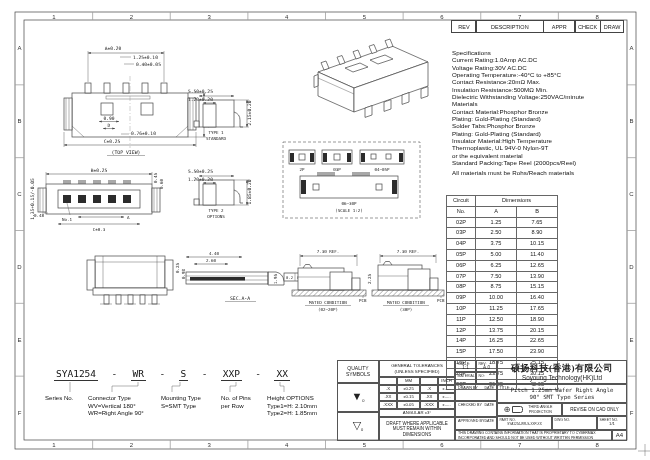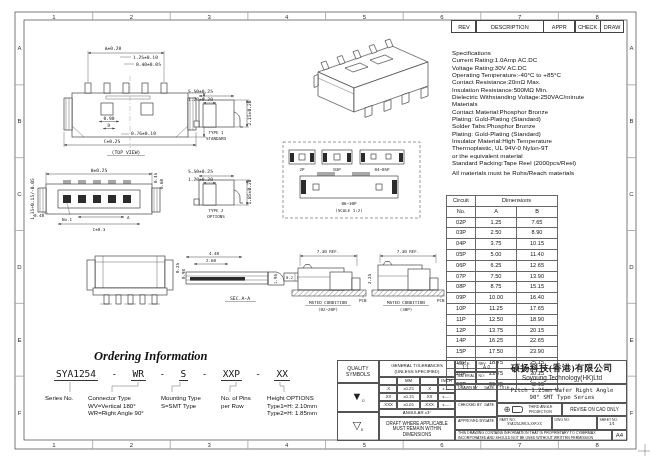"Ordering Information" div.abs { html: <div>Ordering Information</div> -> none }
